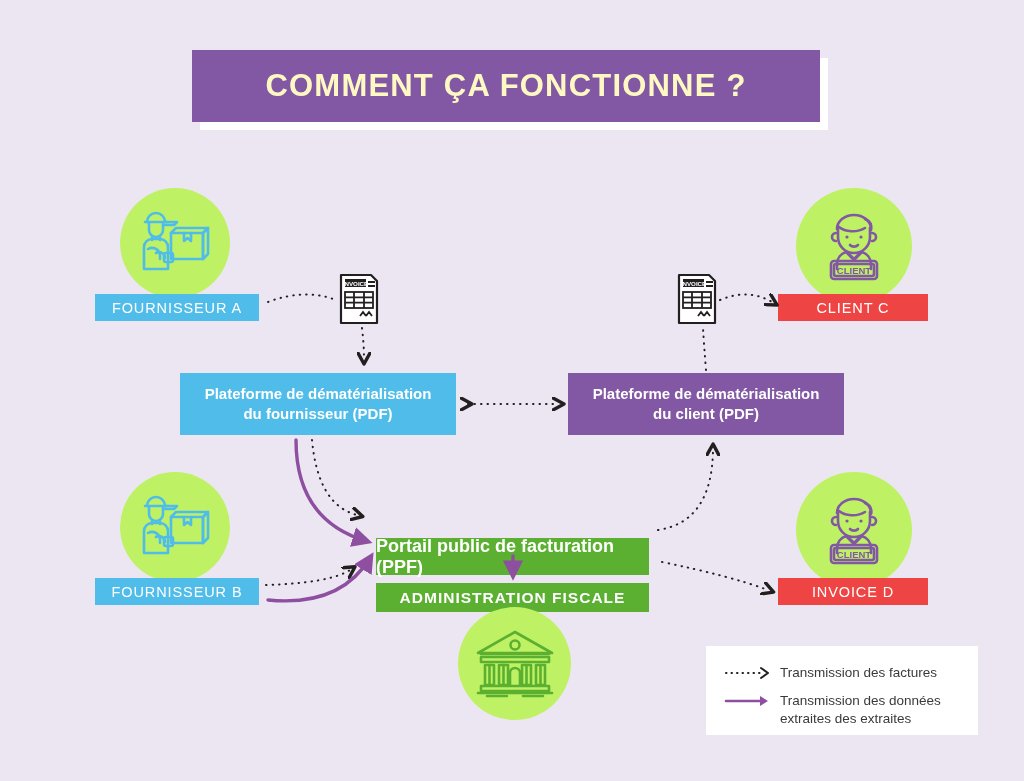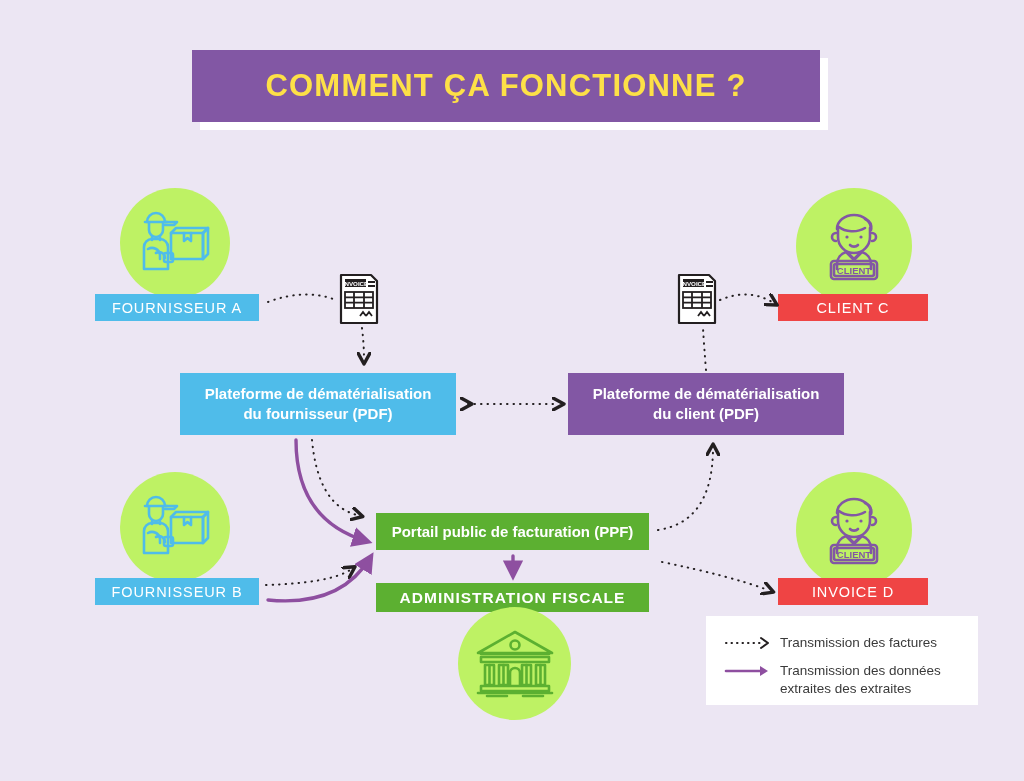"COMMENT ÇA FONCTIONNE ?" #title-banner .title-text { color: #fde047 -> #fef9c3 }
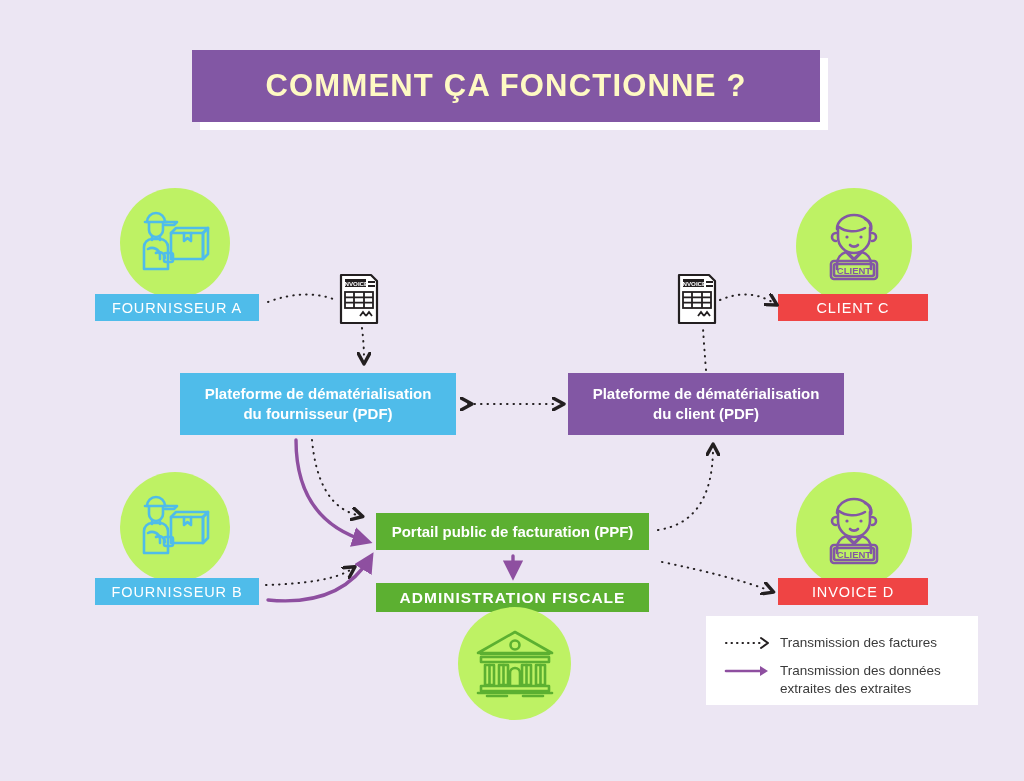"Portail public de facturation (PPF)" #ppf-box { font-size: 15px -> 18px; top: 513px -> 538px }
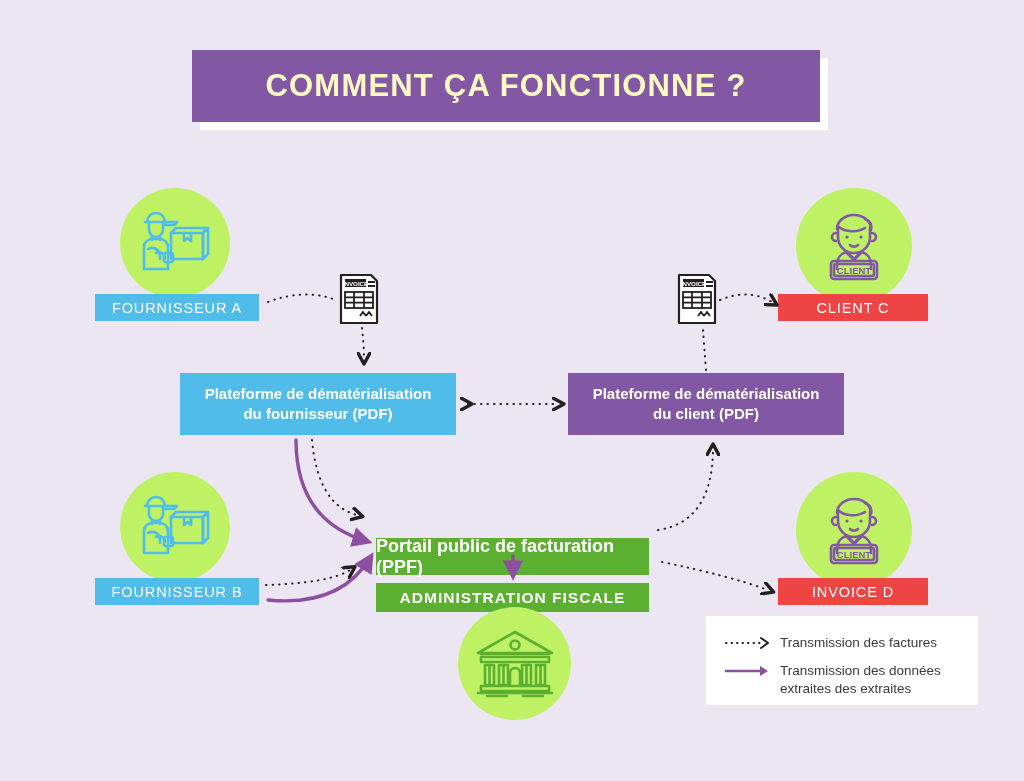"Transmission des factures" #legend { top: 616px -> 646px }
